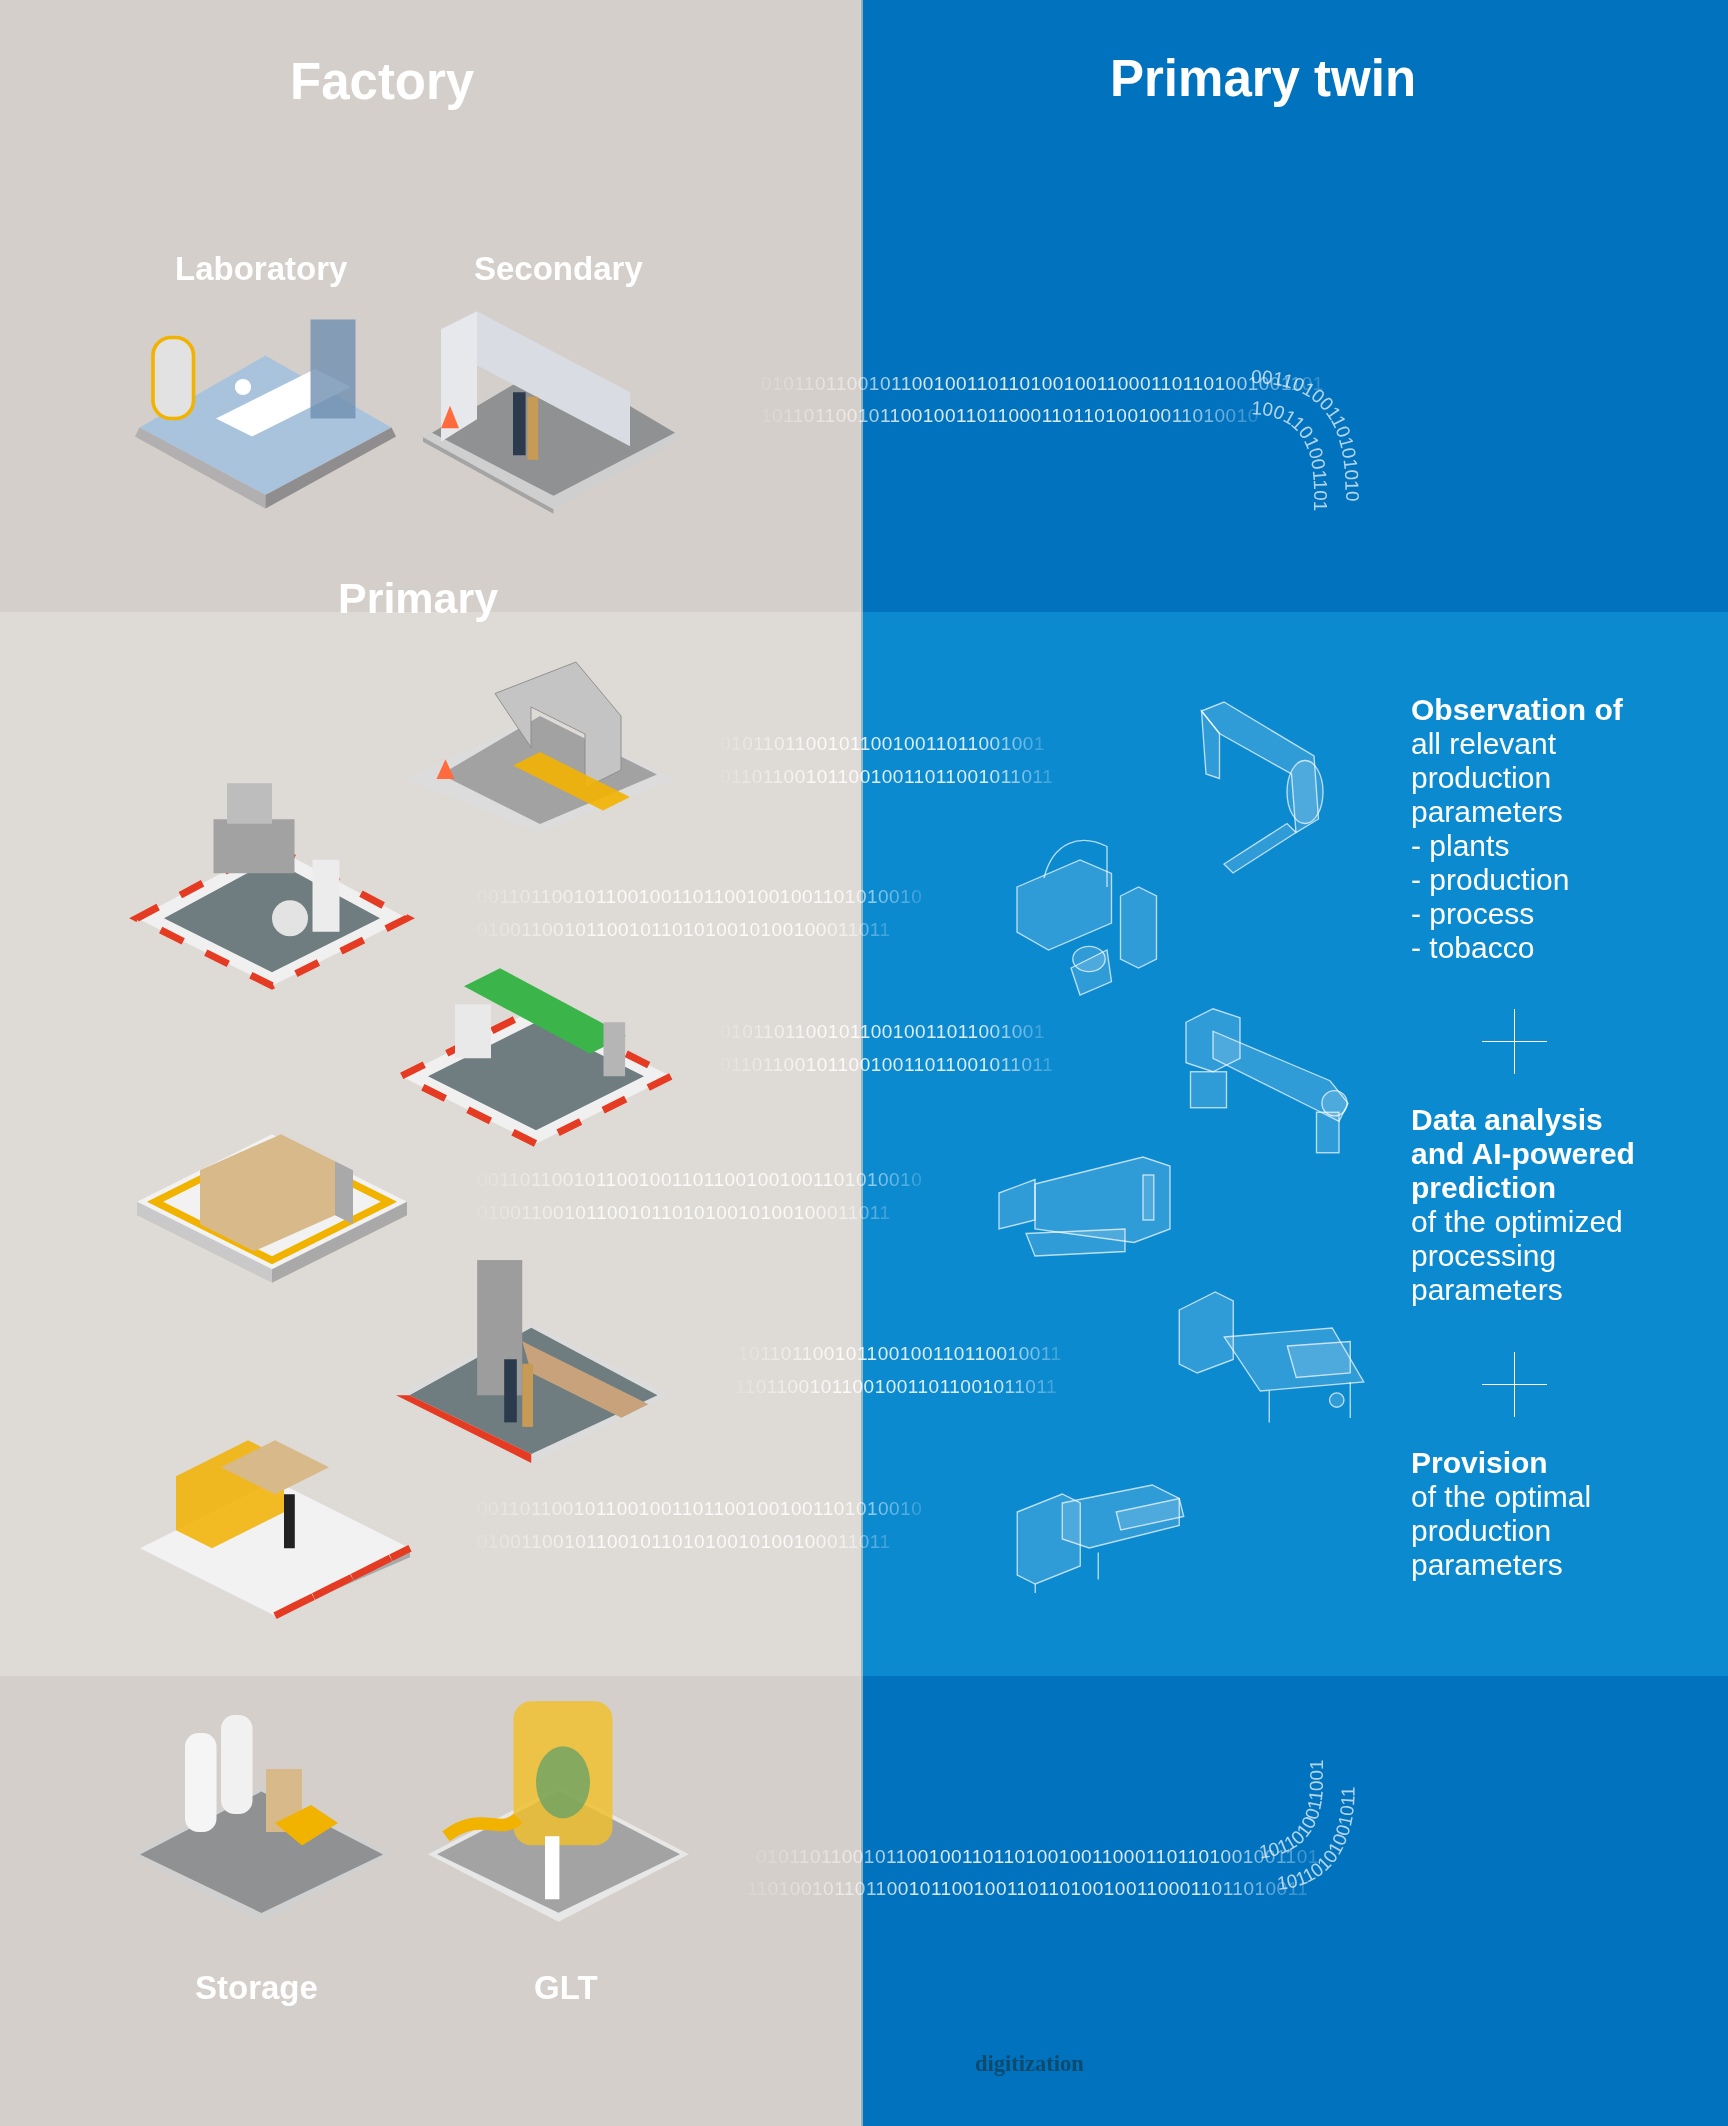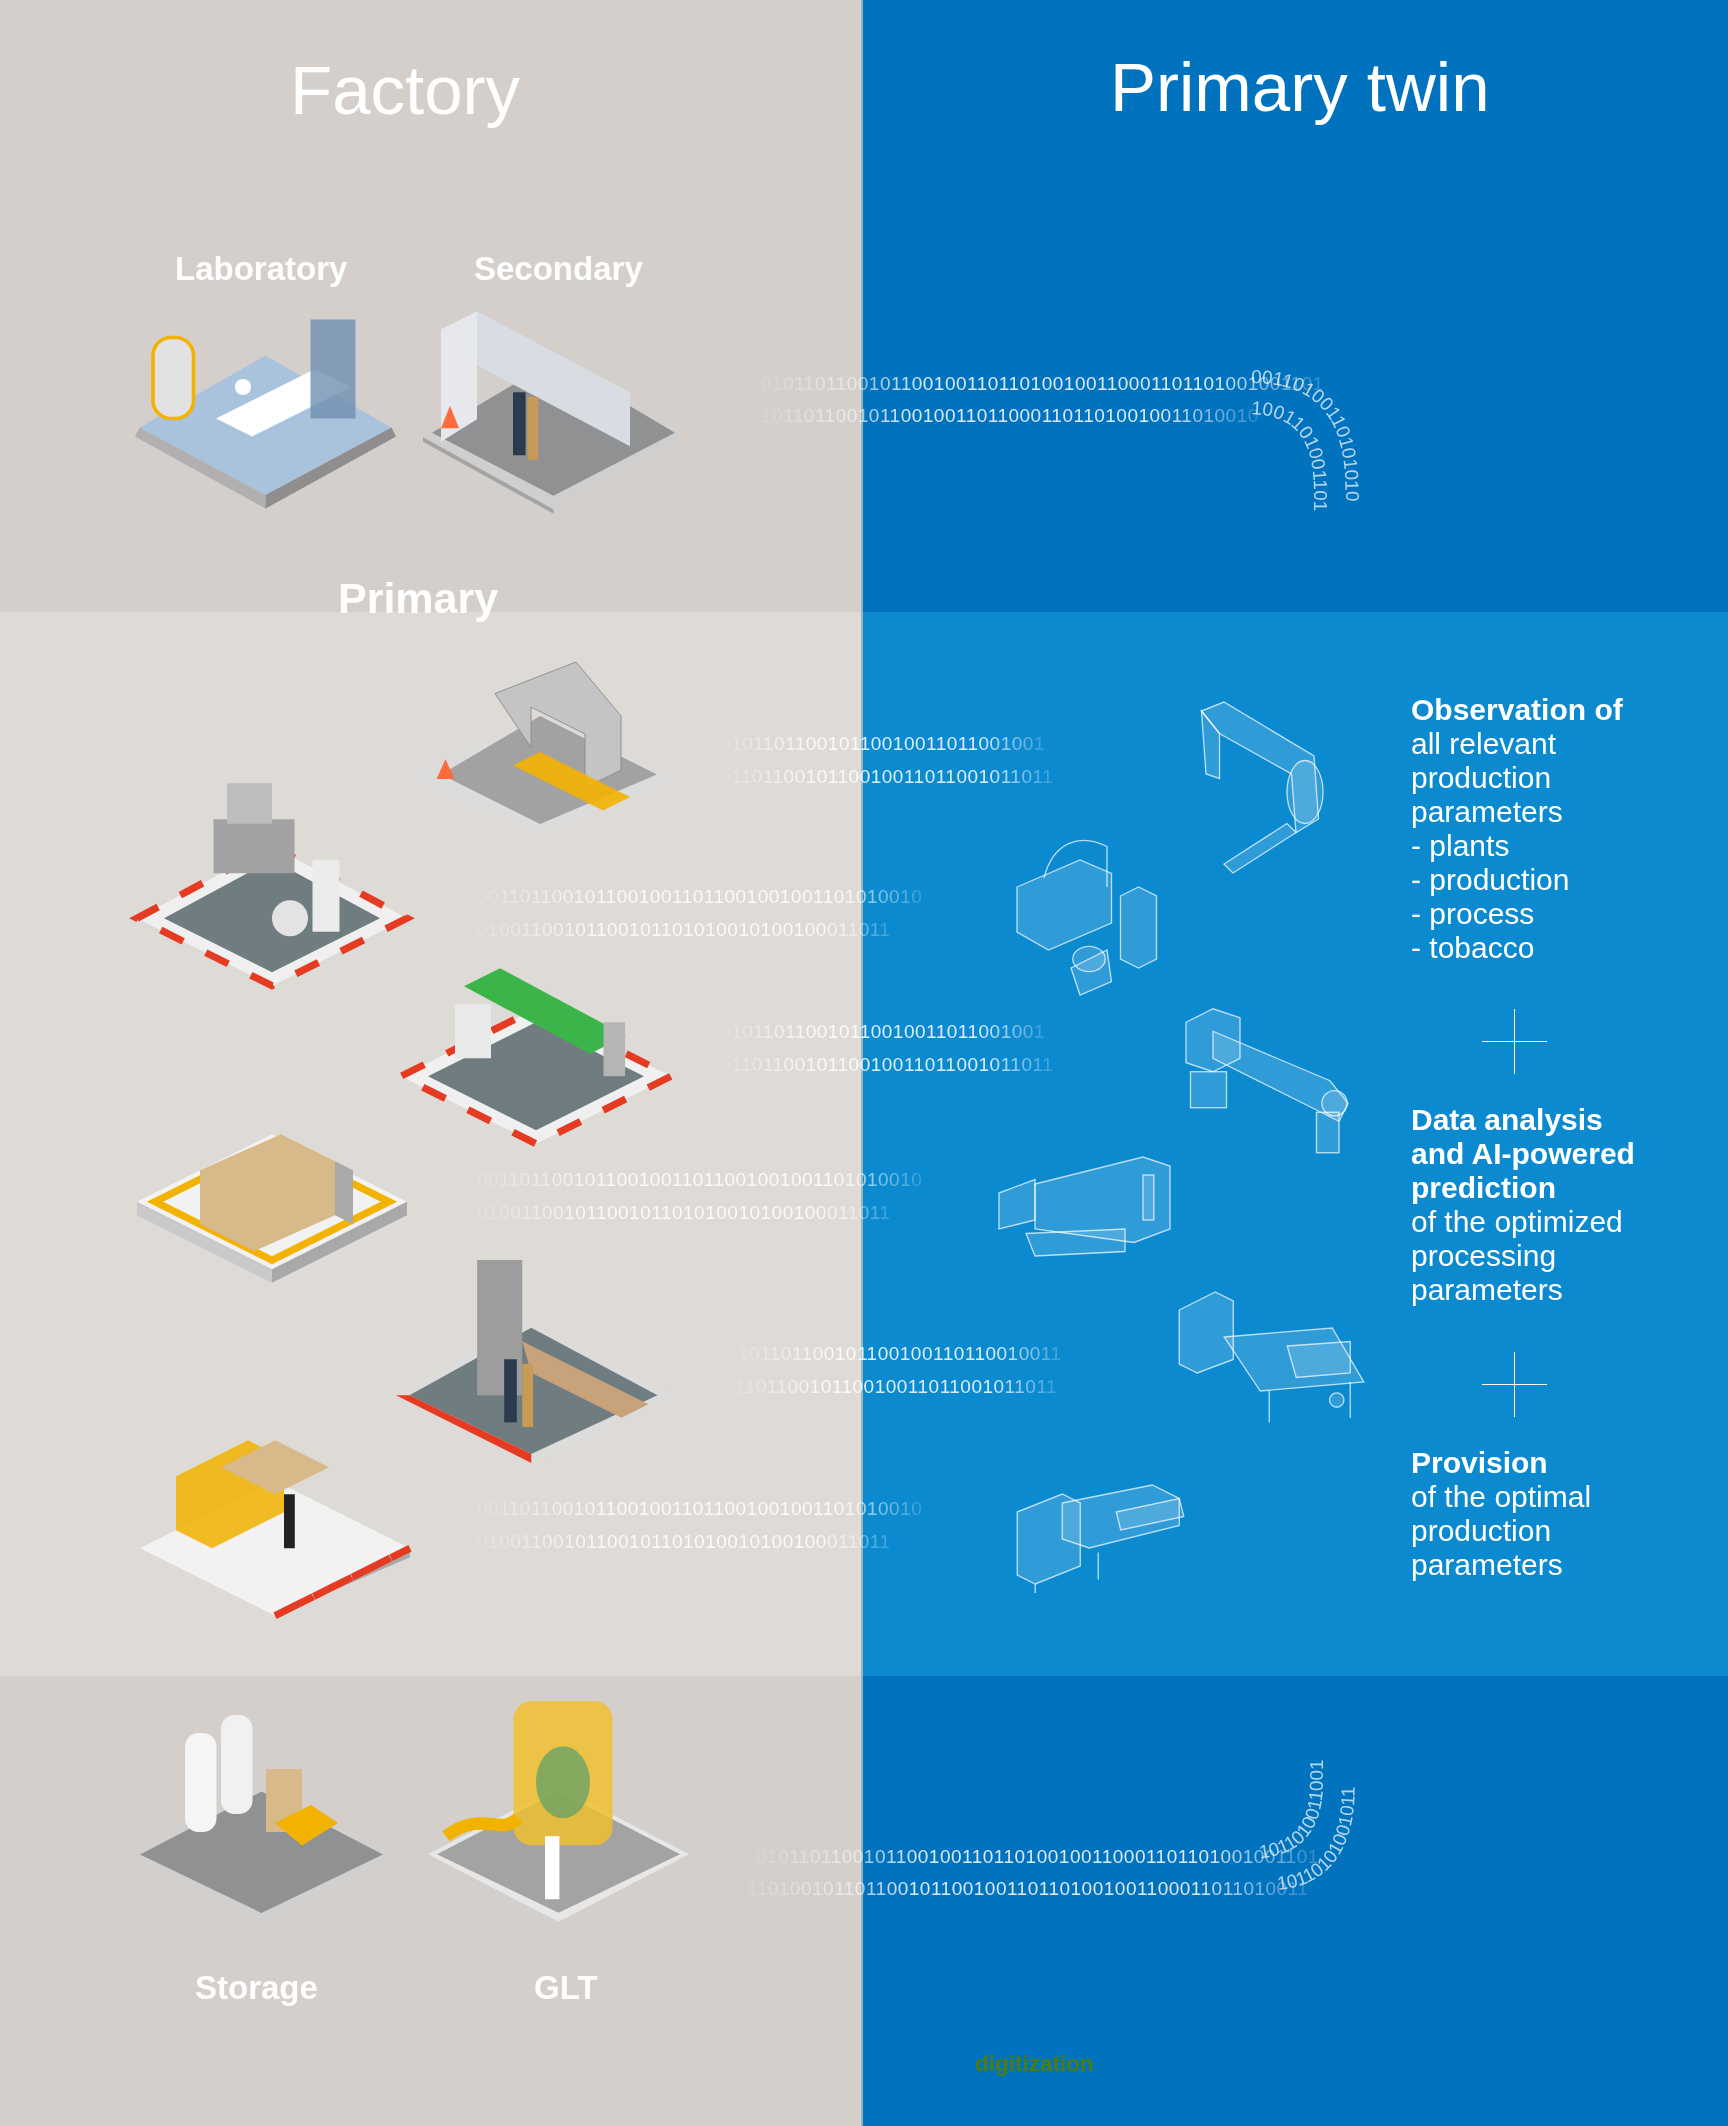"Factory" .title { font-size: 69px -> 51px; font-weight: normal -> bold }
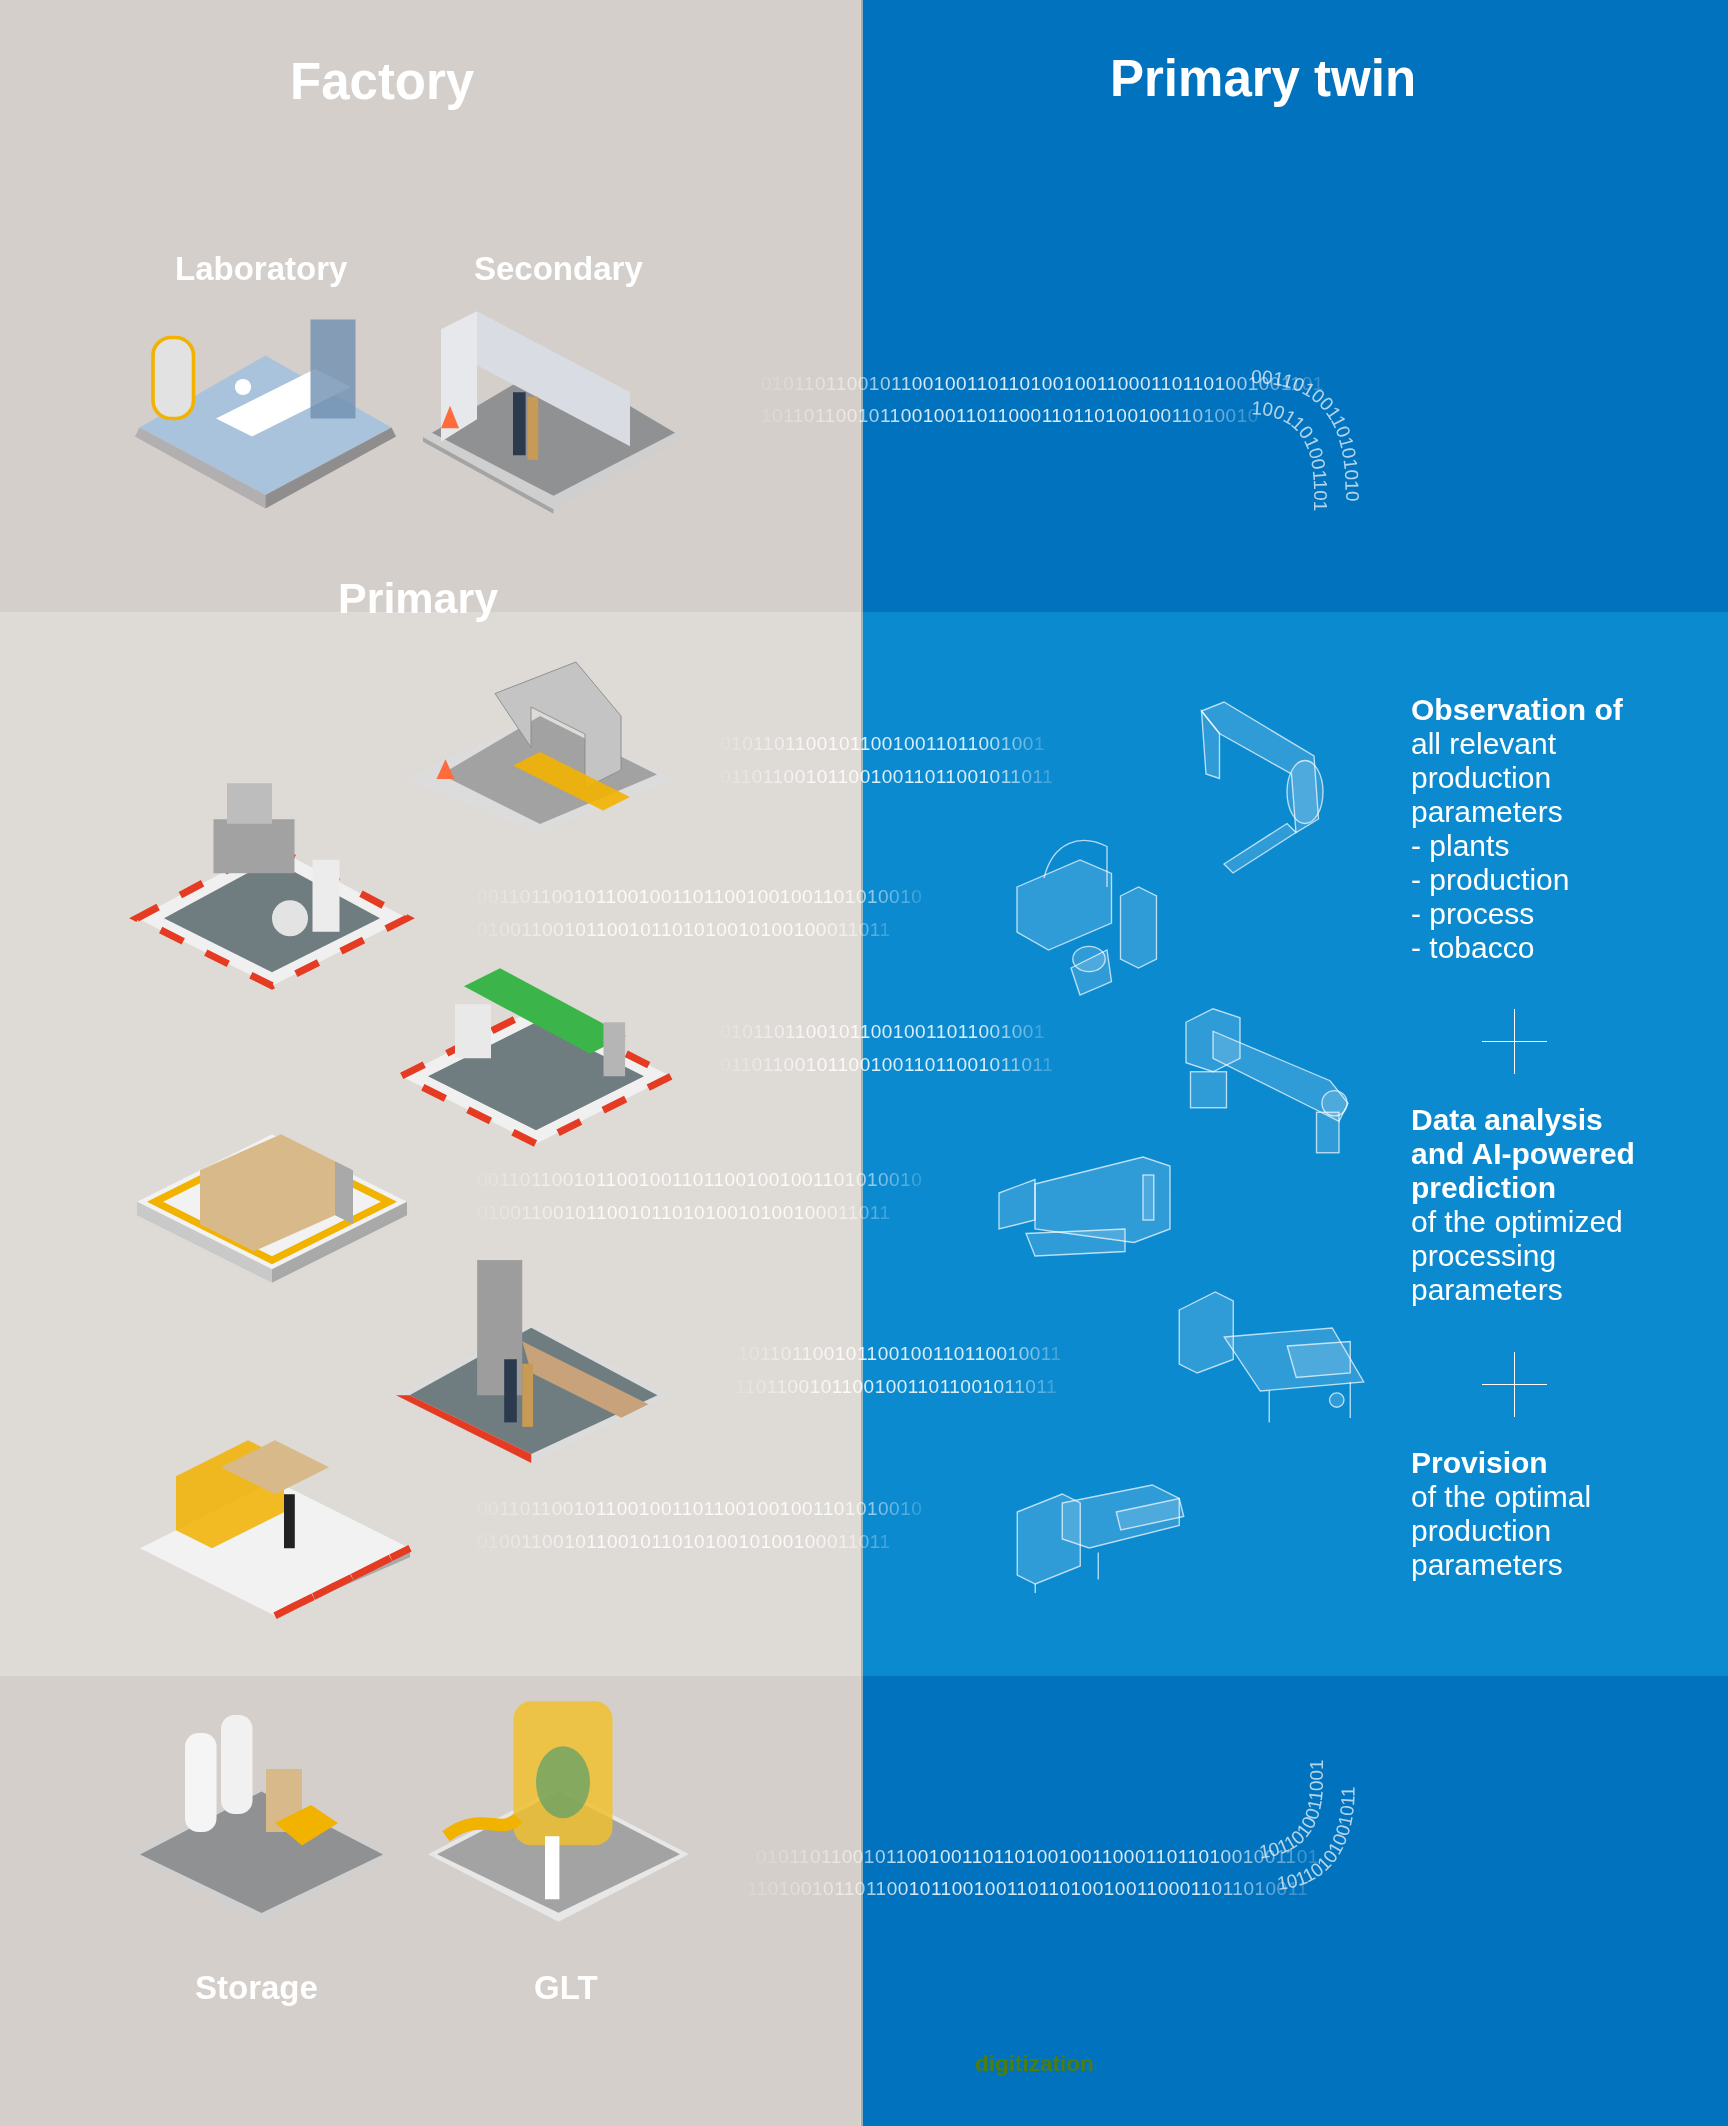"digitization" .footer { color: #4d7c0f -> #0c4a6e; font-family: none -> Liberation Serif, serif }
